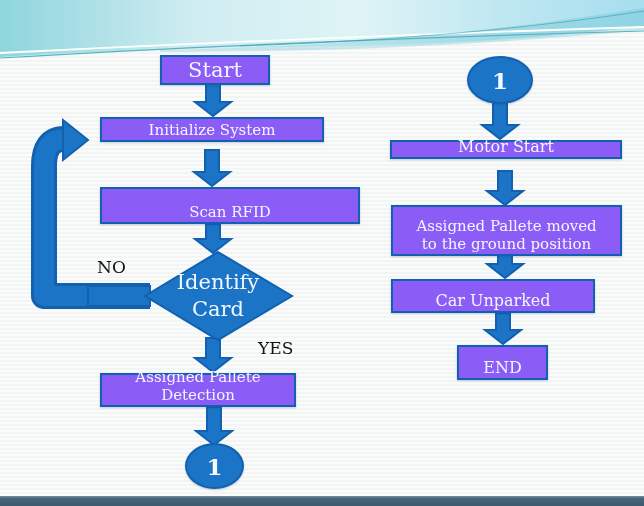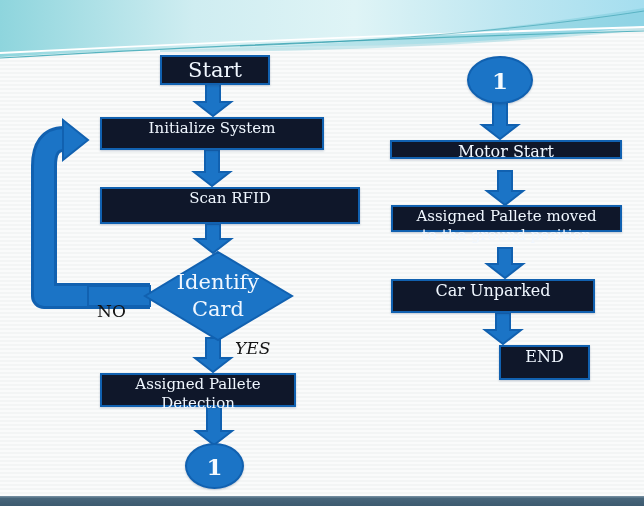"Start" .fbox { align-items: flex-start -> flex-end; background: #0f172a -> #8b5cf6 }
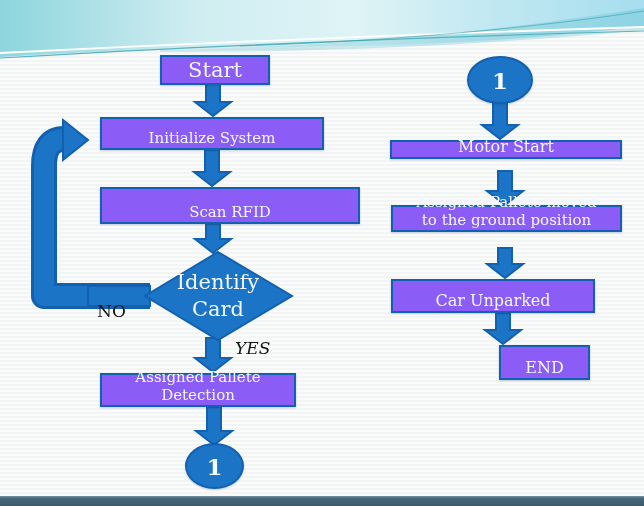"Initialize System" div.fbox { height: 33px -> 25px }
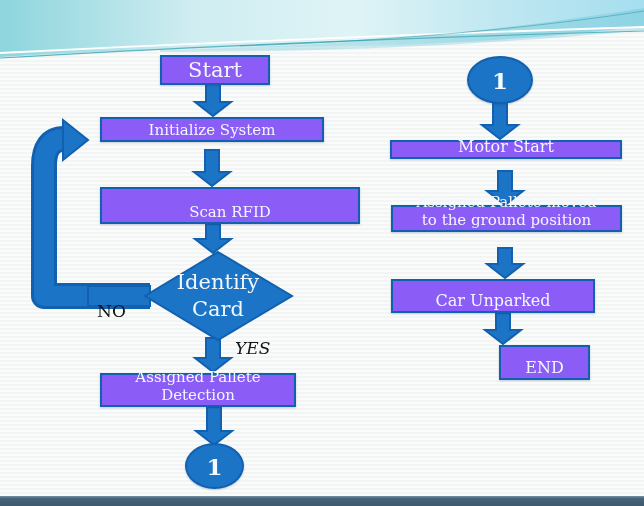"Assigned Pallete moved to the" div.fbox { height: 27px -> 51px }
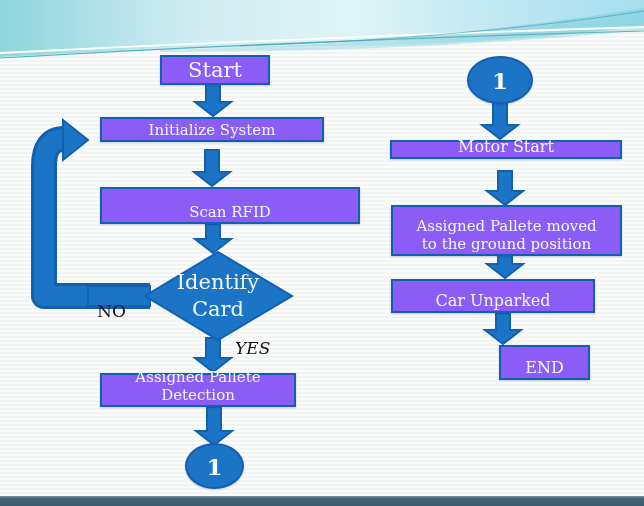"NO" div.branch-label { margin-top: 44px -> none }
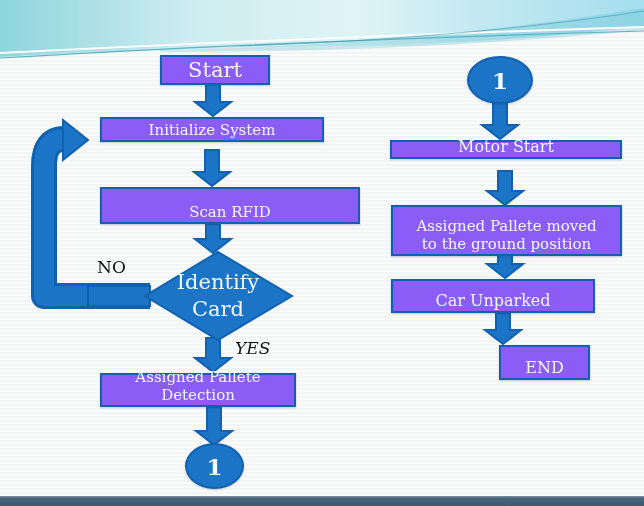"YES" div.branch-label { font-style: italic -> none; left: 235px -> 258px }
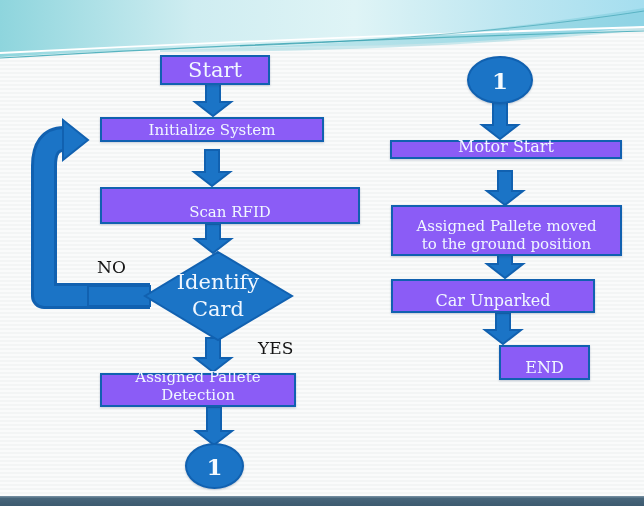"END" div.fbox { margin-left: 42px -> none }
